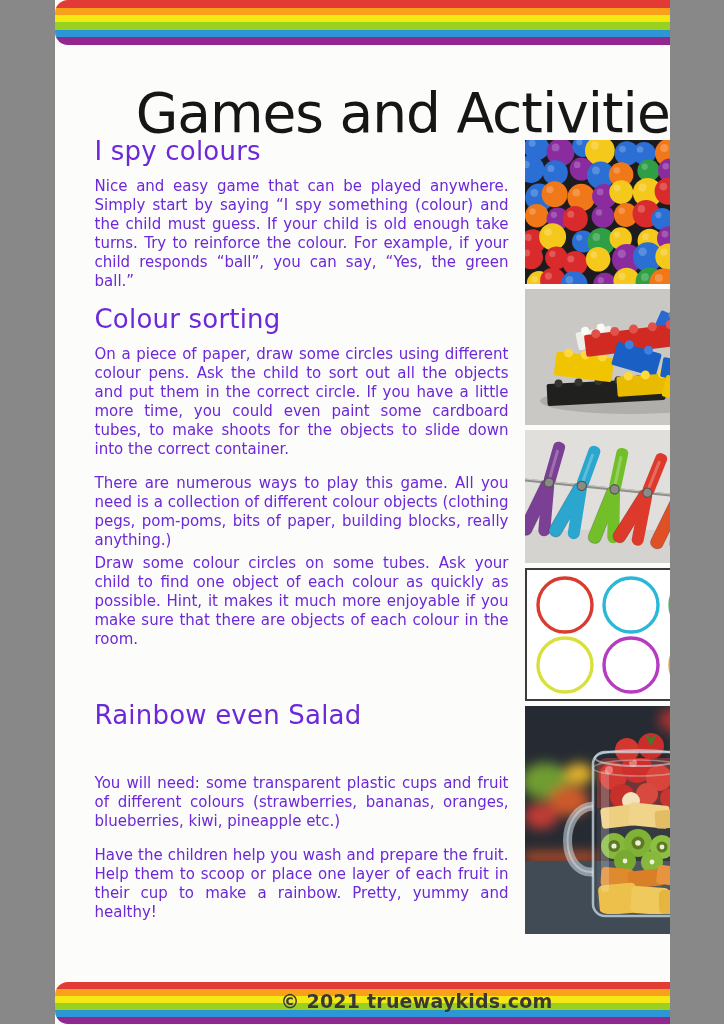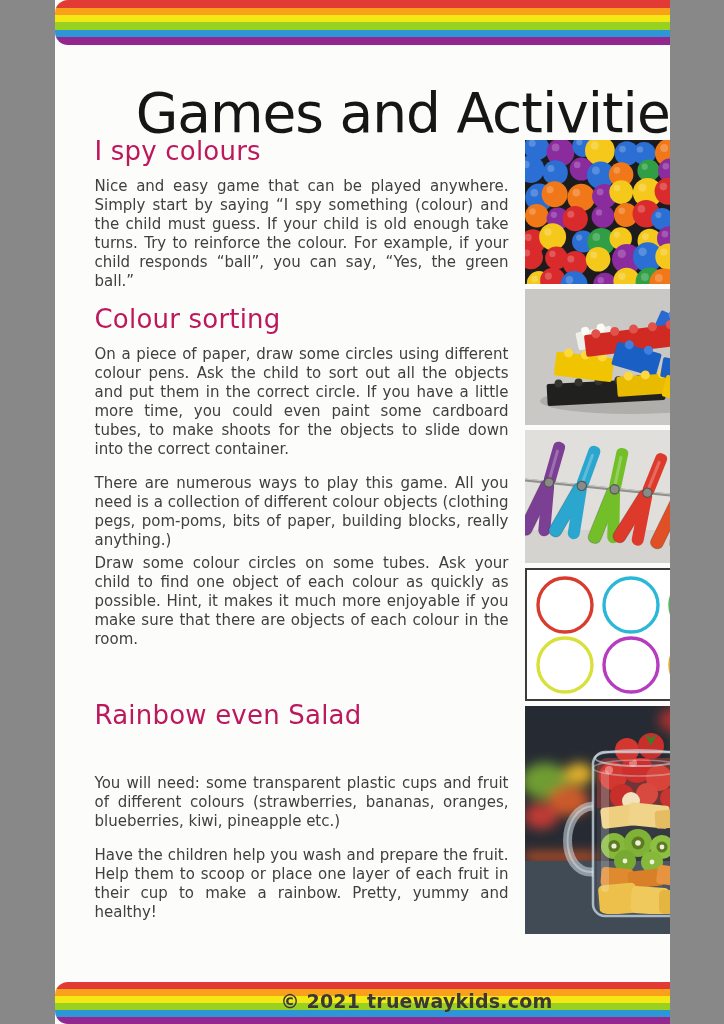"I spy colours" .section h2 { color: #be185d -> #6d28d9 }
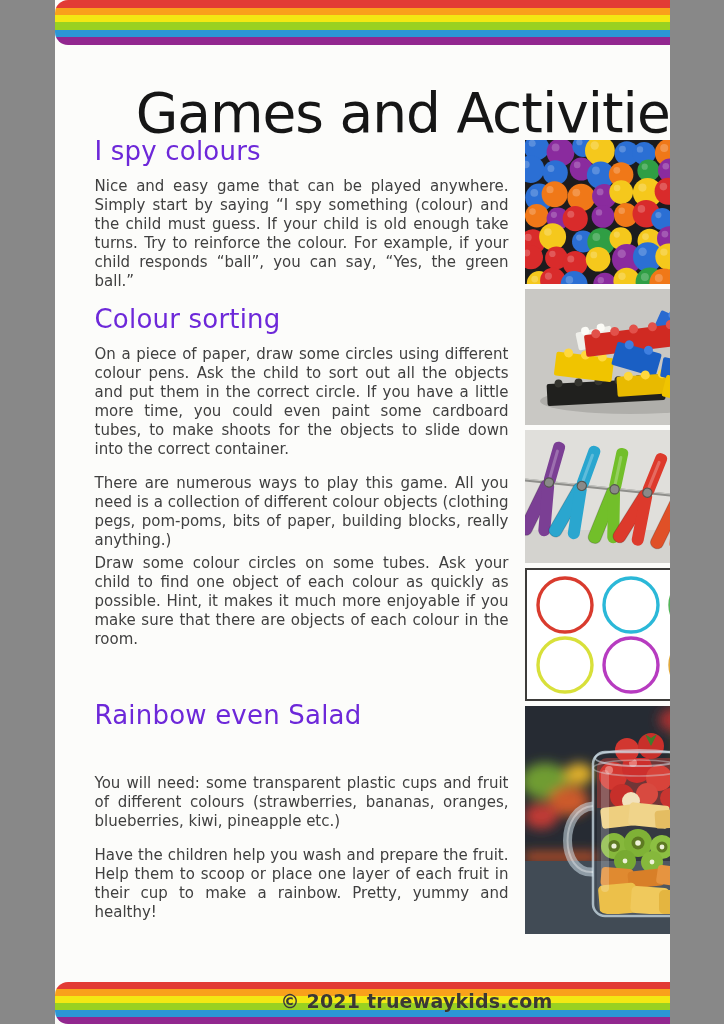"Nice and easy game that" .section p { color: #404040 -> #6d28d9 }
